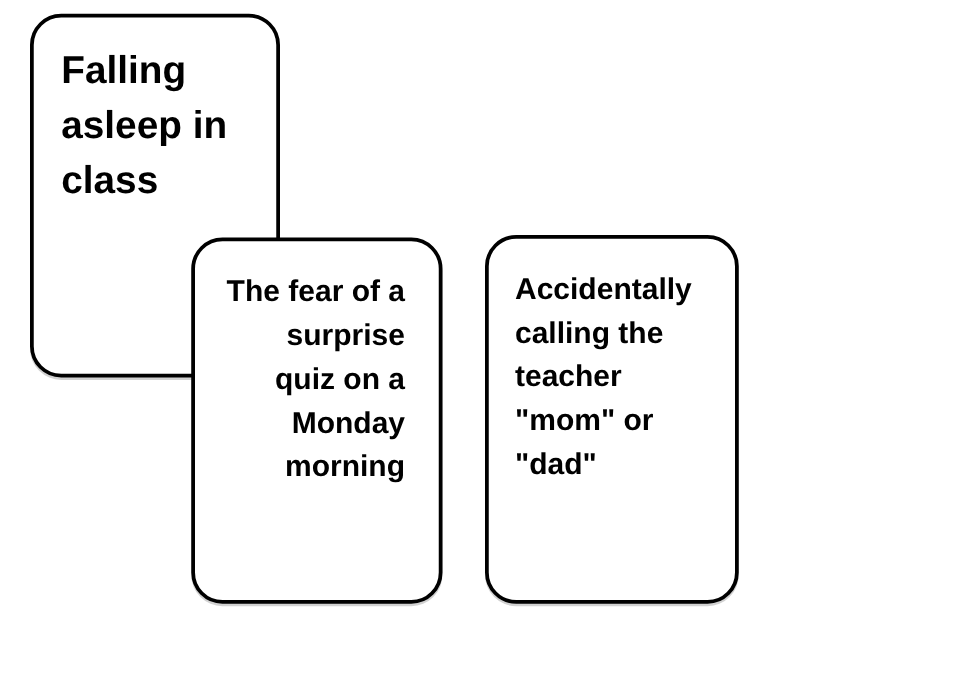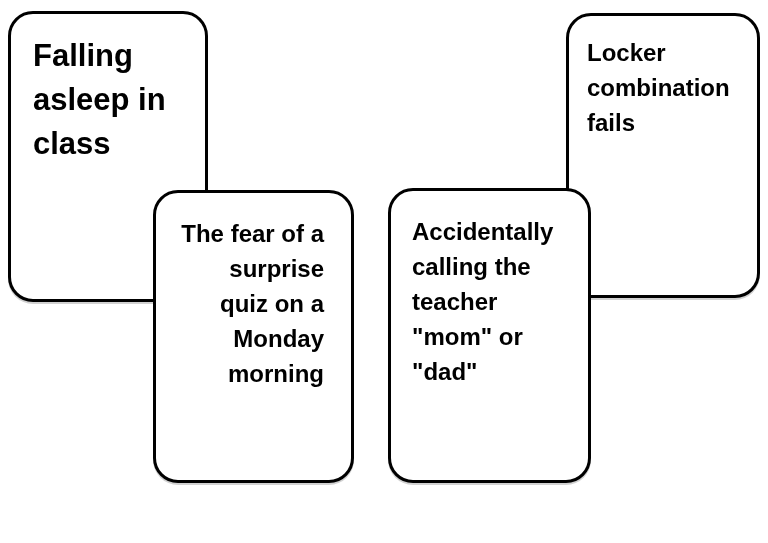"Falling asleep in class" .card-1 { left: 8px -> 24px }
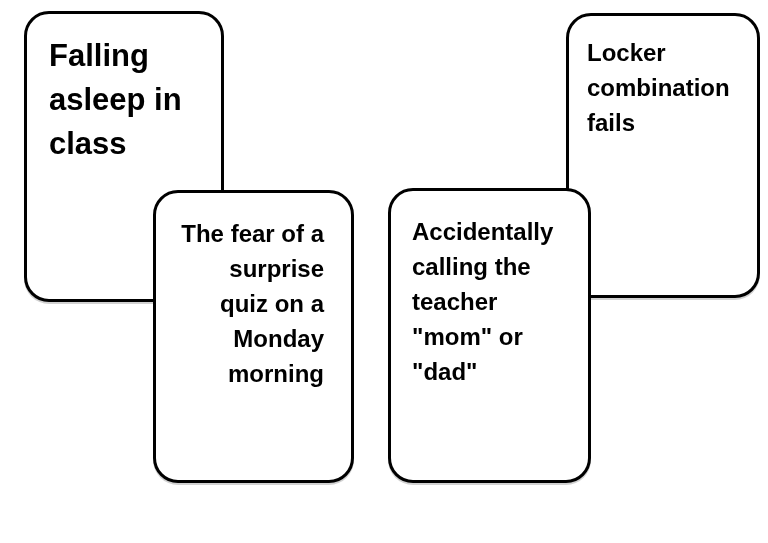"Locker combination fails" div.card { html: <div> <span>Locker combination fails</span> </div> -> none }
